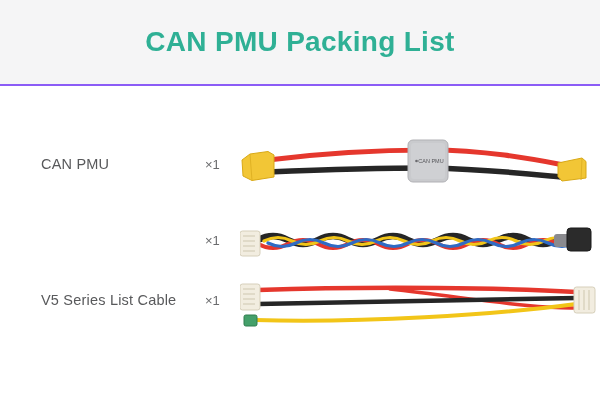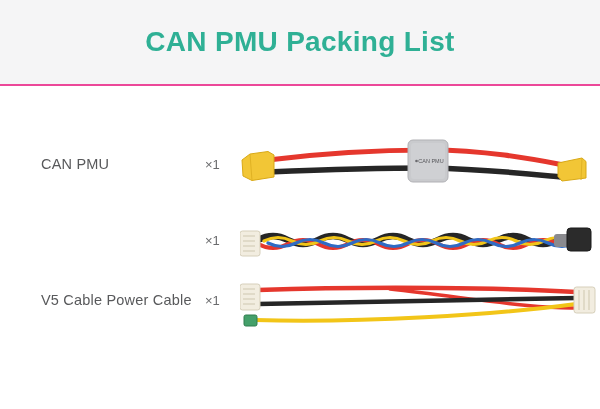"CAN PMU Packing List" .header { border-bottom: 2px solid #ec4899 -> 2px solid #8b5cf6 }
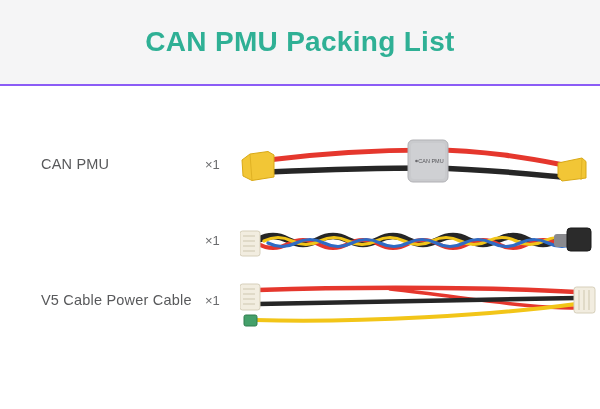"V5 Cable Power Cable" span.label { text: Cable Power -> Series List }
